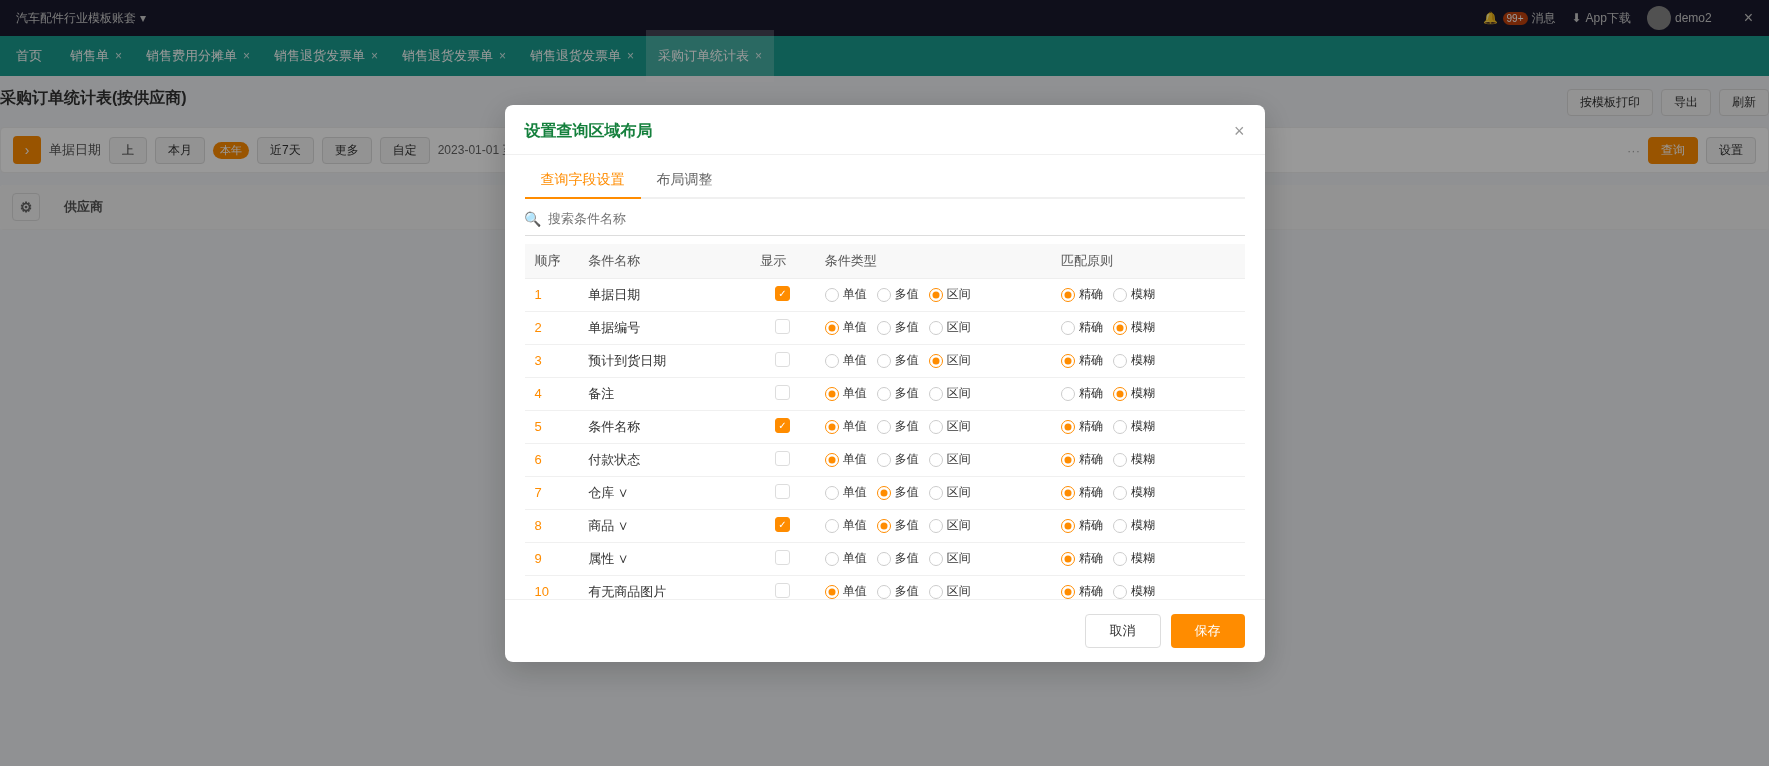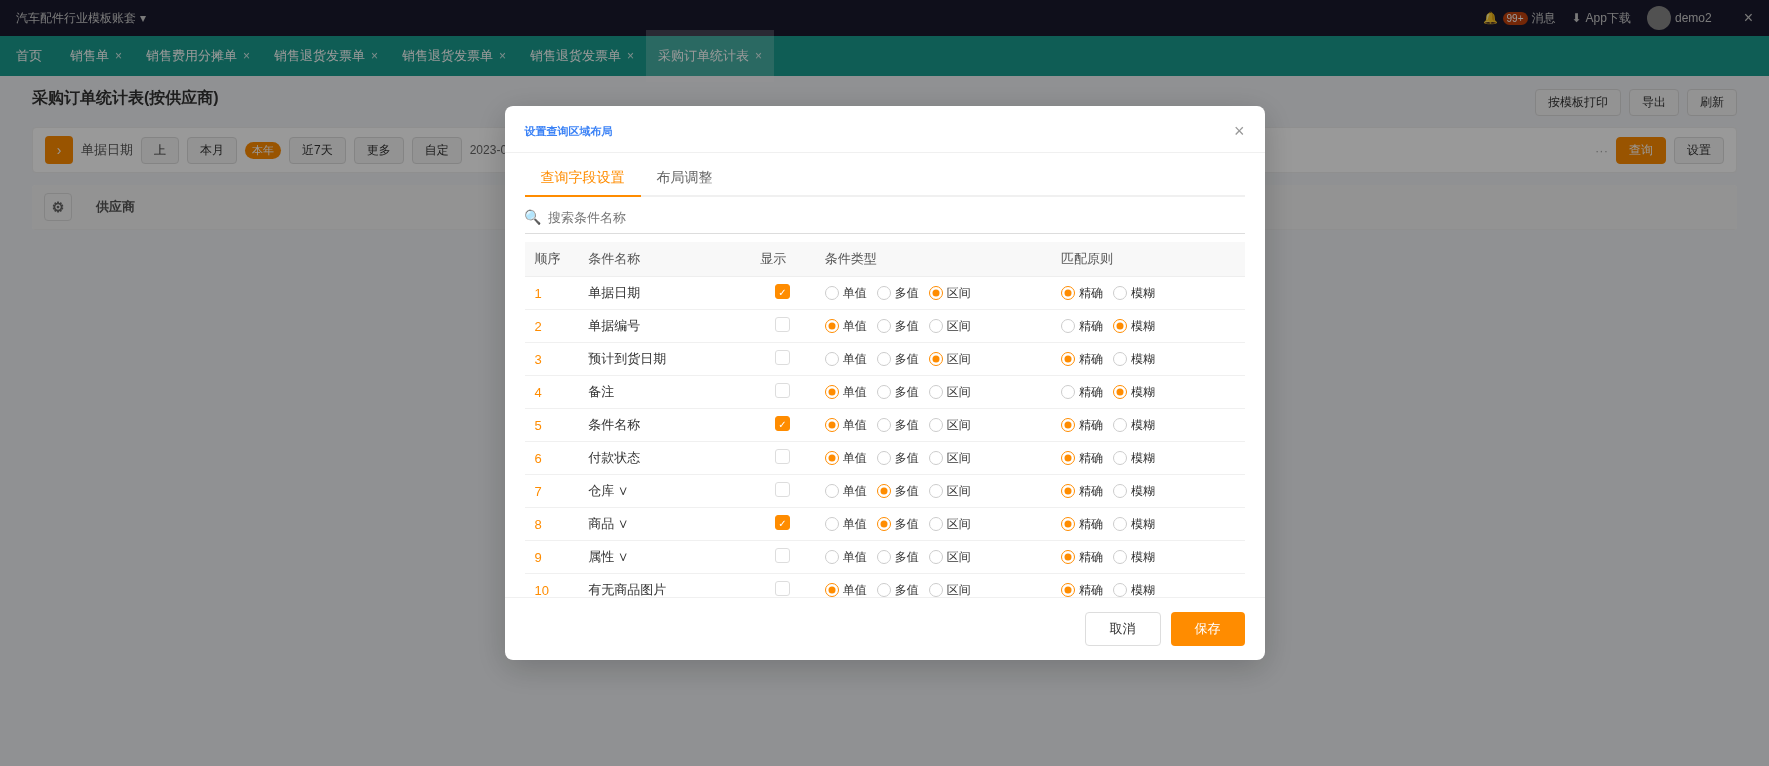"采购订单统计表(按供应商)" .page-area { padding: 12px 32px -> 12px 0 }
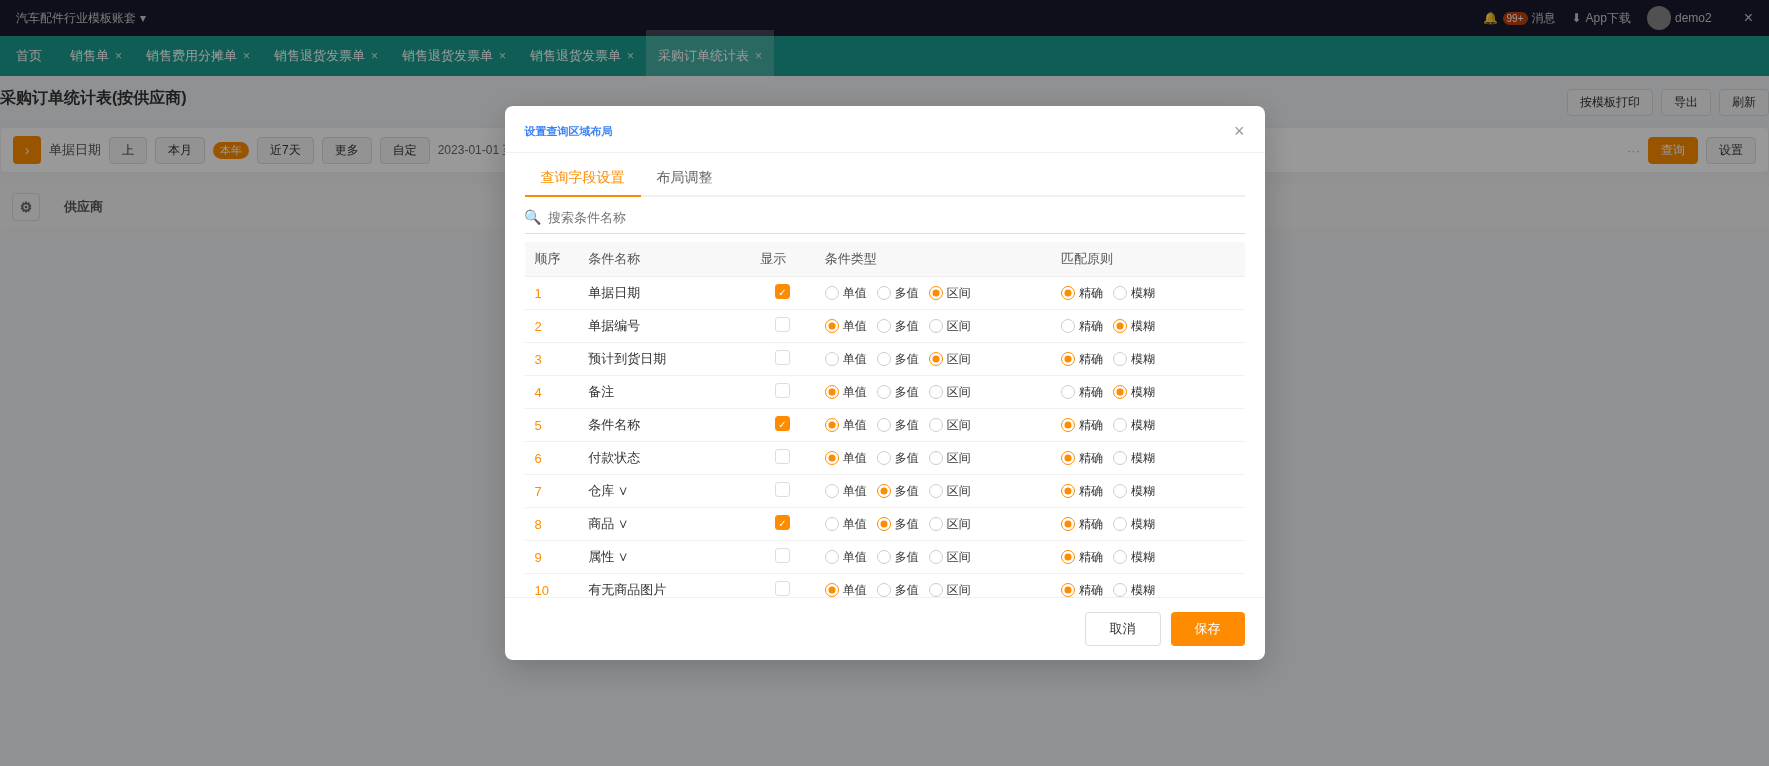"设置查询区域布局" .dialog-title { color: #3b82f6 -> #15803d; font-size: 11px -> 16px }
